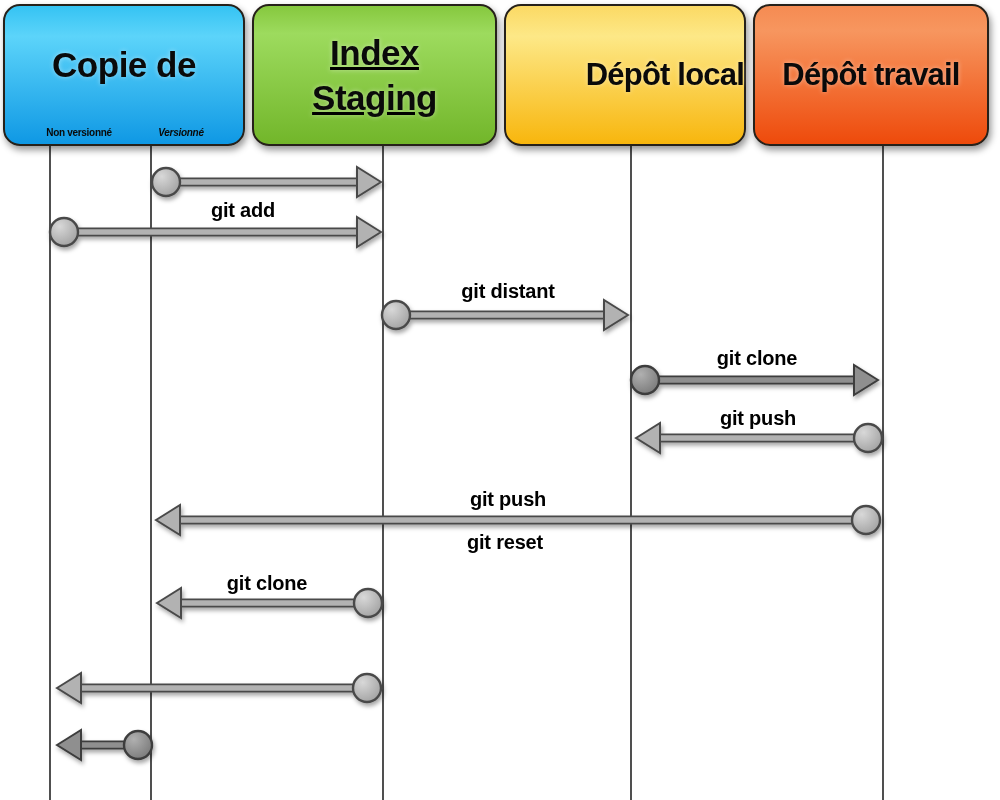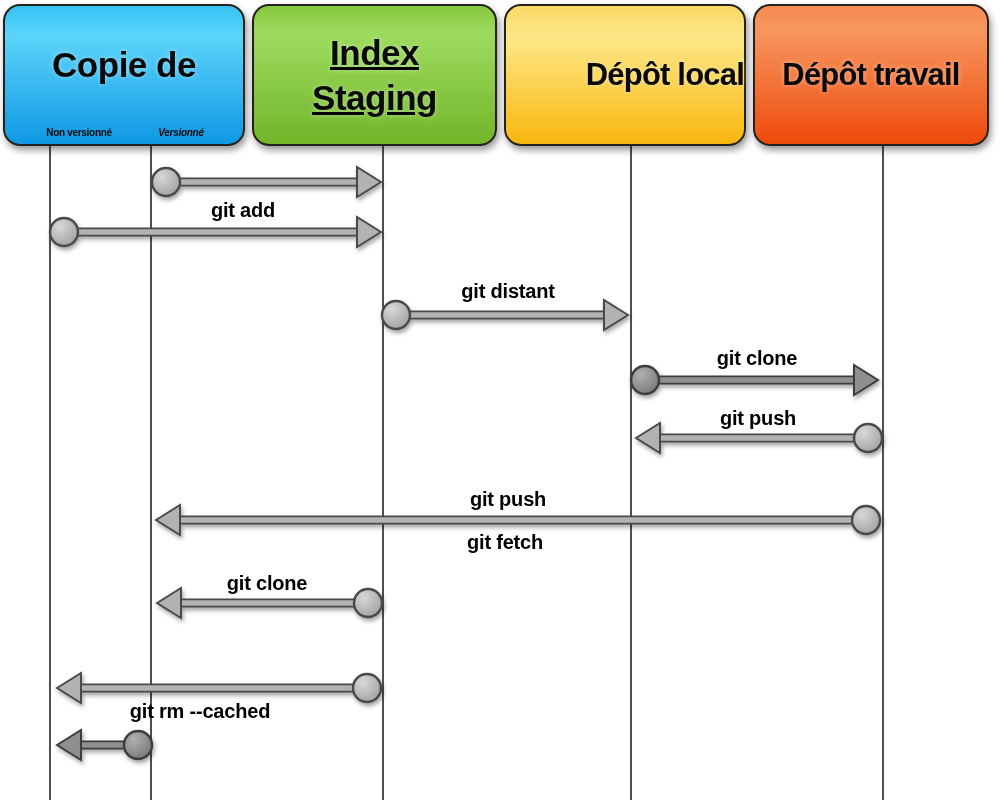"git fetch" div.cmd { text: fetch -> reset }
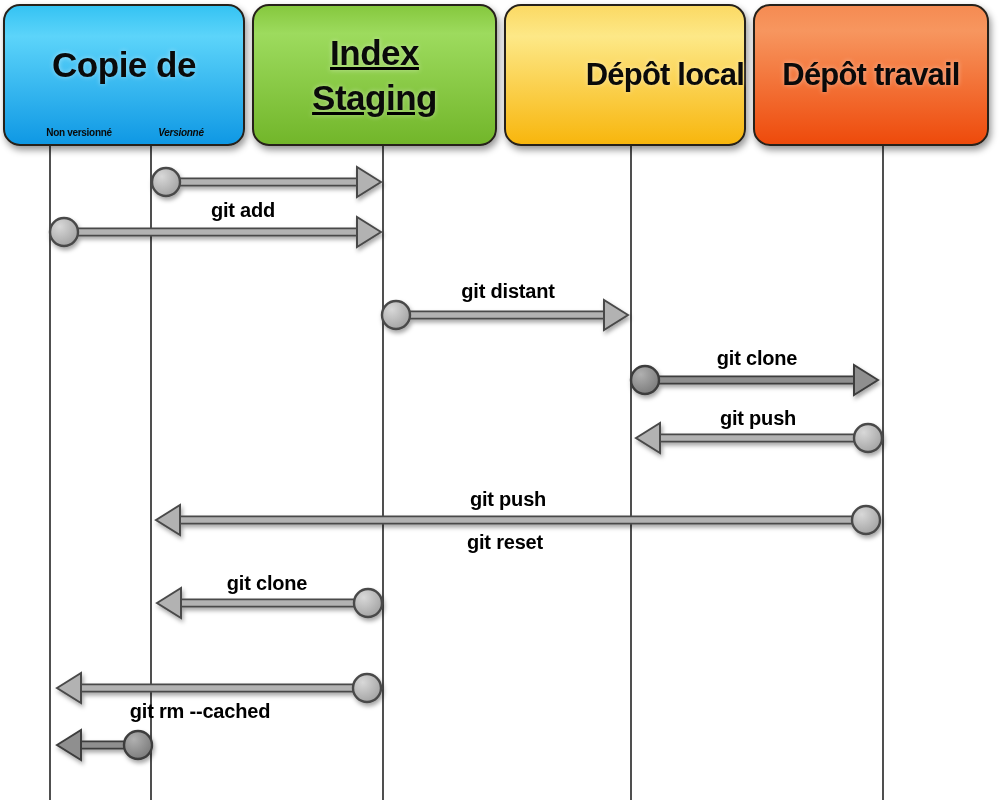"git rm --cached" div.cmd { html: <div>git rm --cached</div> -> none }
